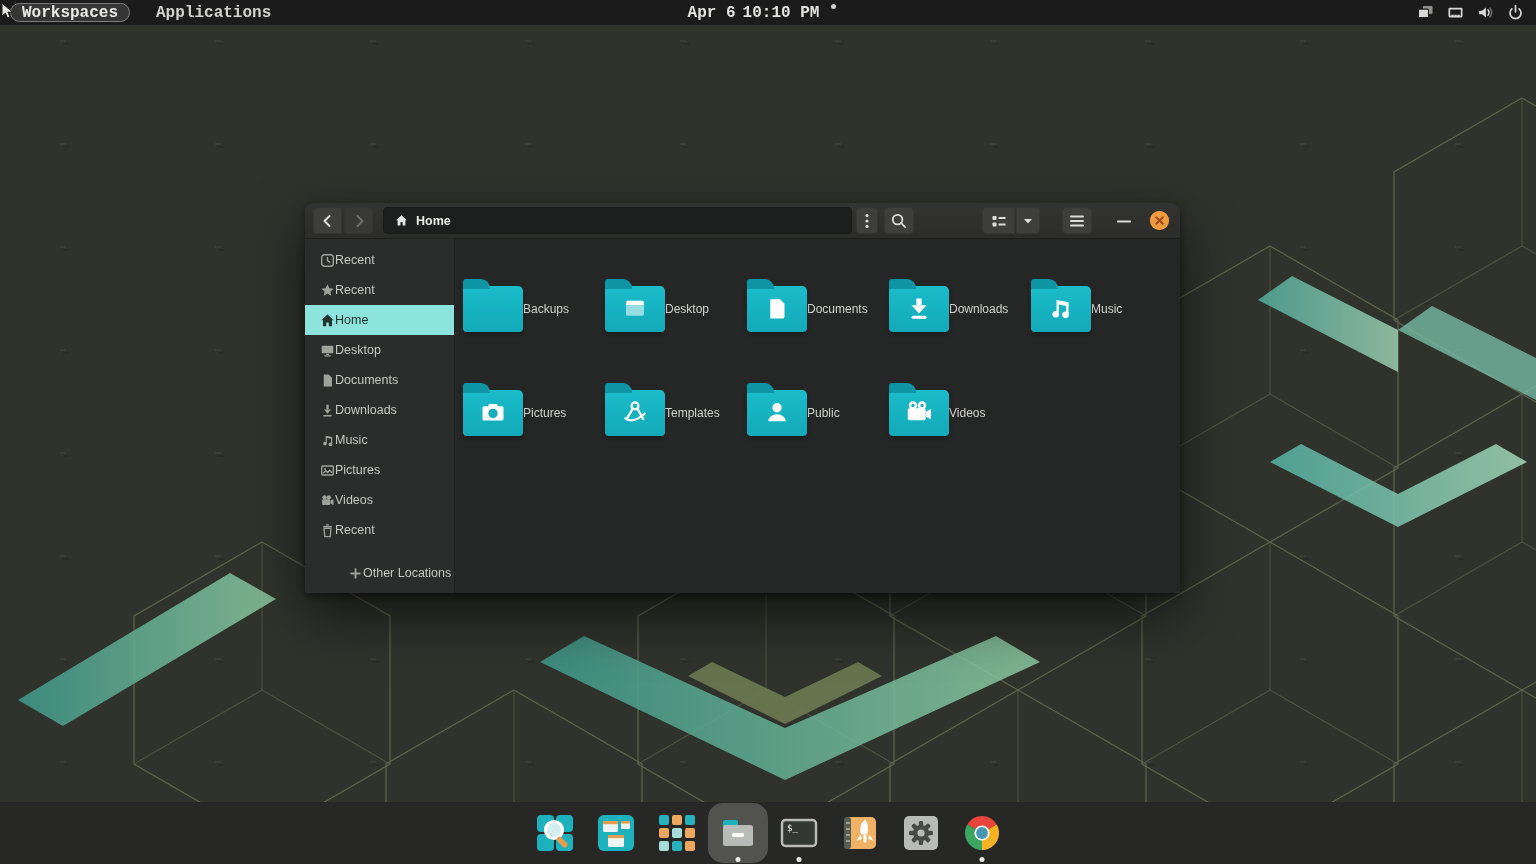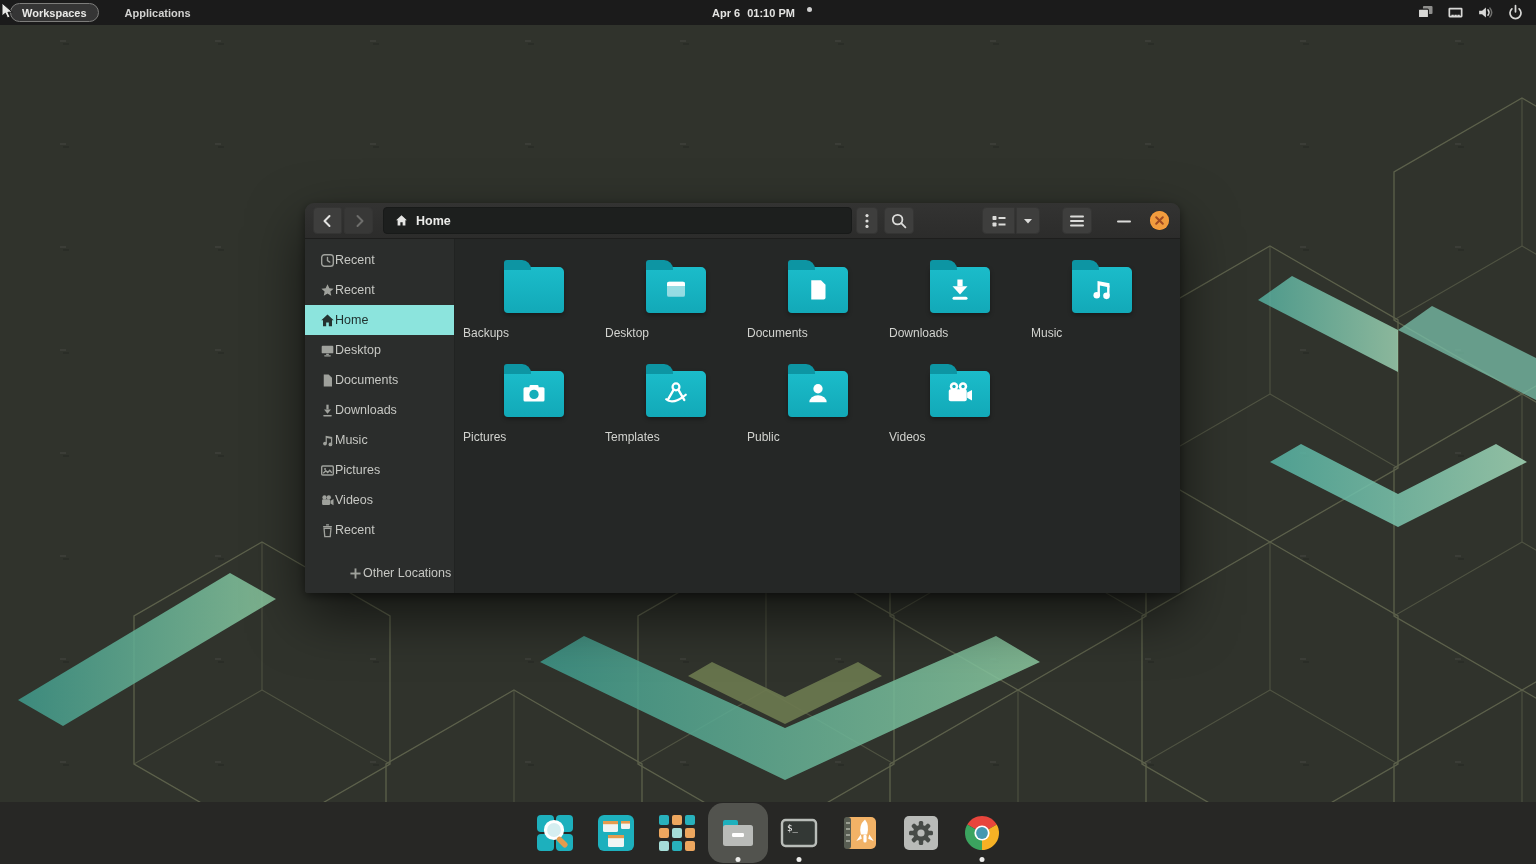"Workspaces" .topbar { font-family: none -> Liberation Mono, monospace; font-size: 11px -> 16px }
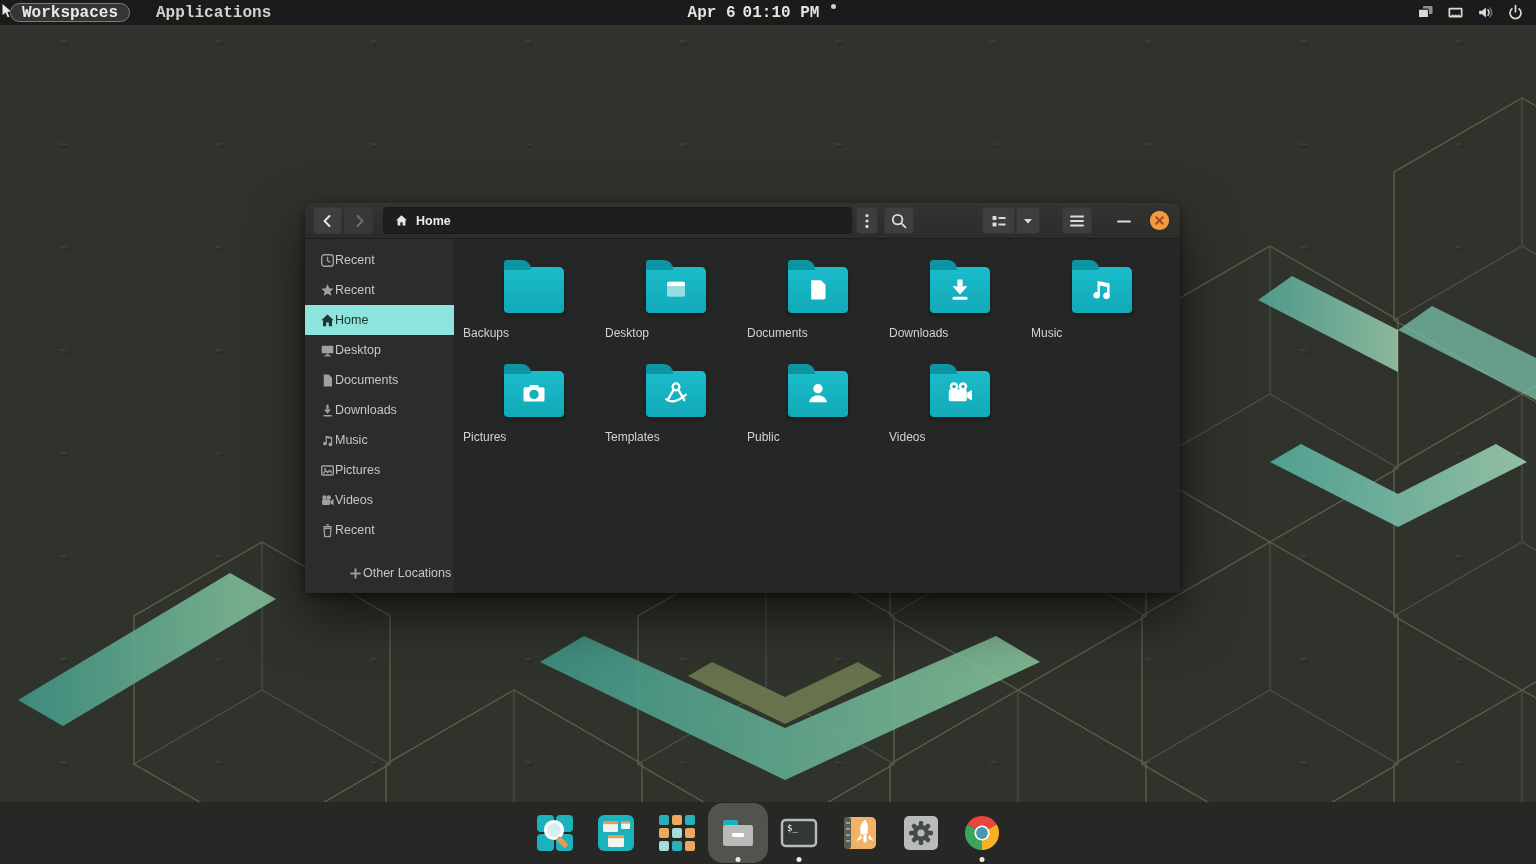"01:10 PM" span { text: 01:10 -> 10:10 }
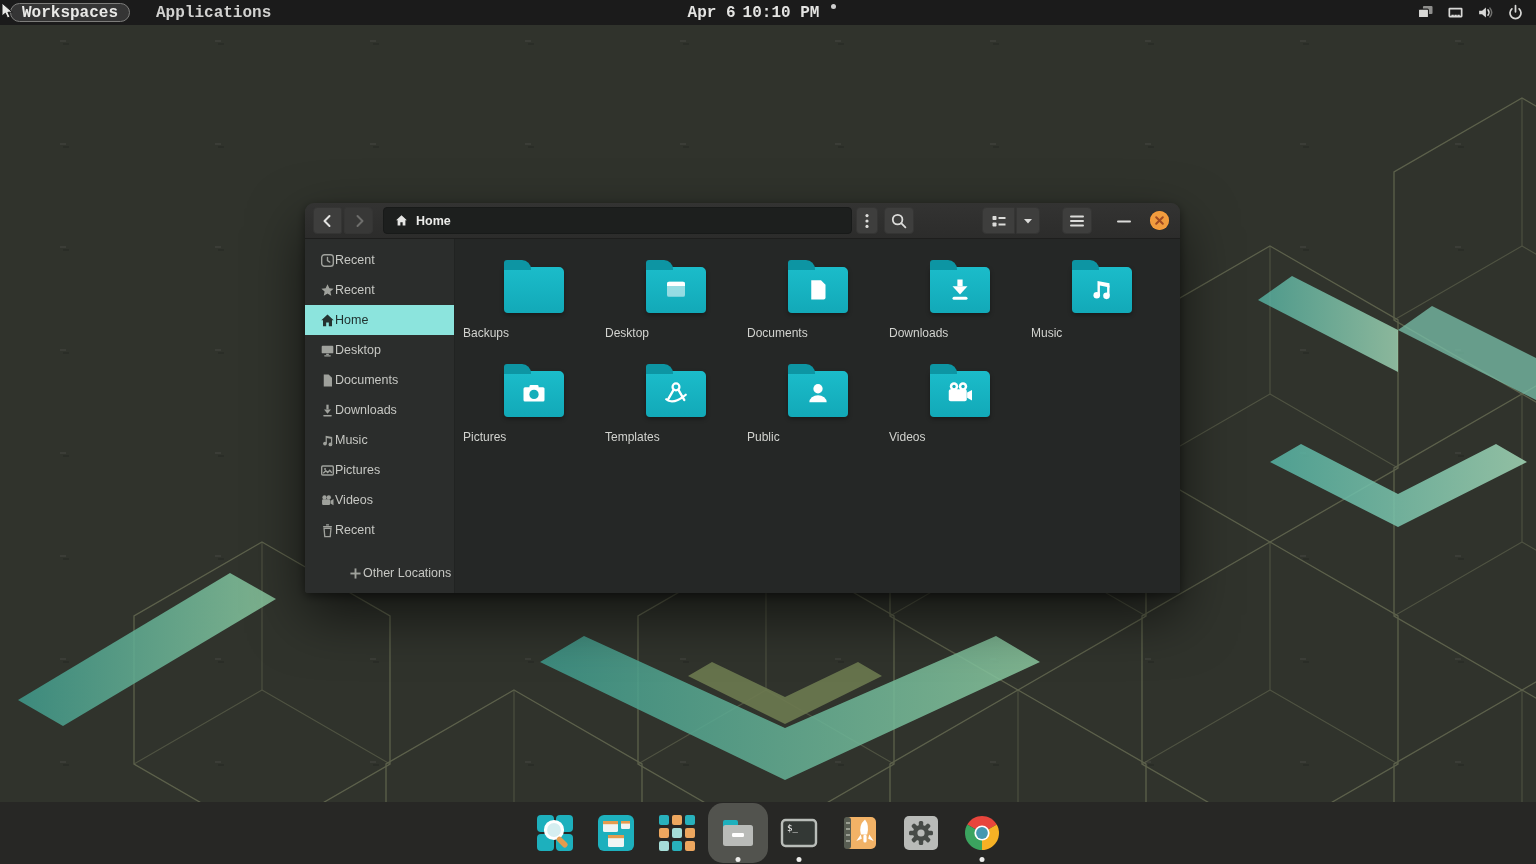"Backups" .file { align-items: none -> center; flex-direction: column -> row }
